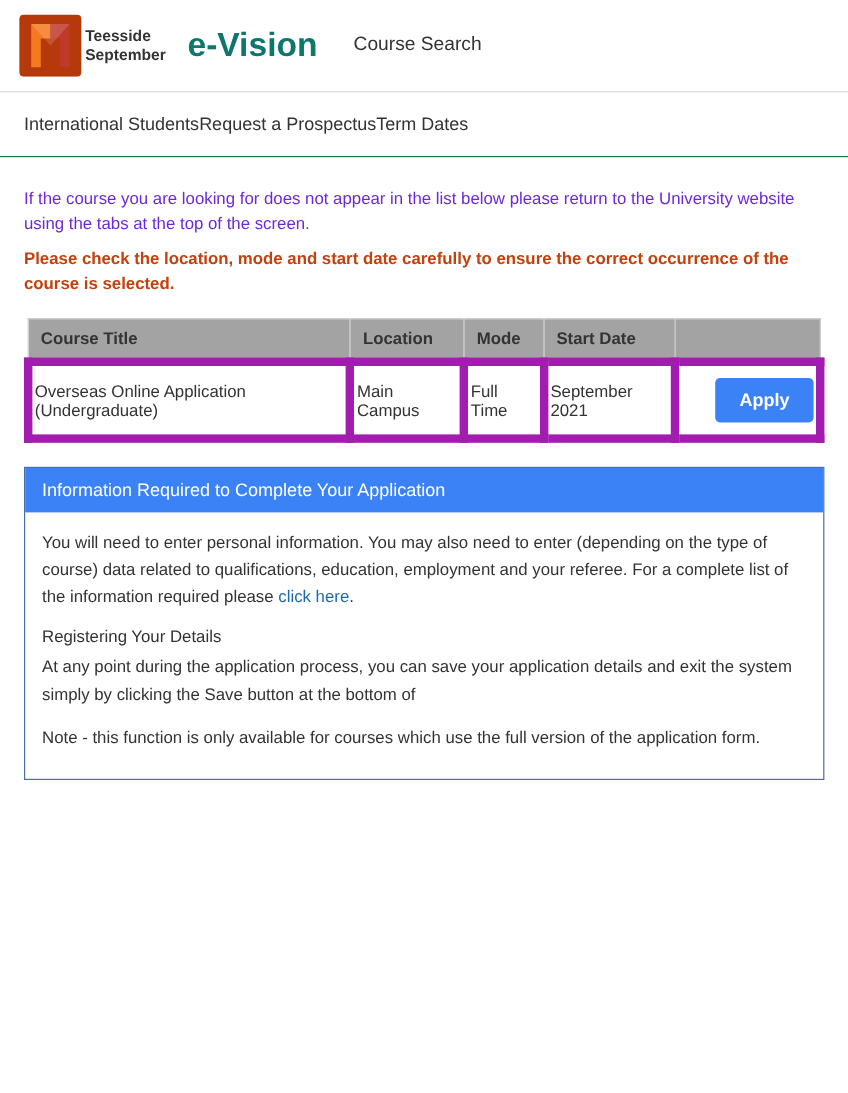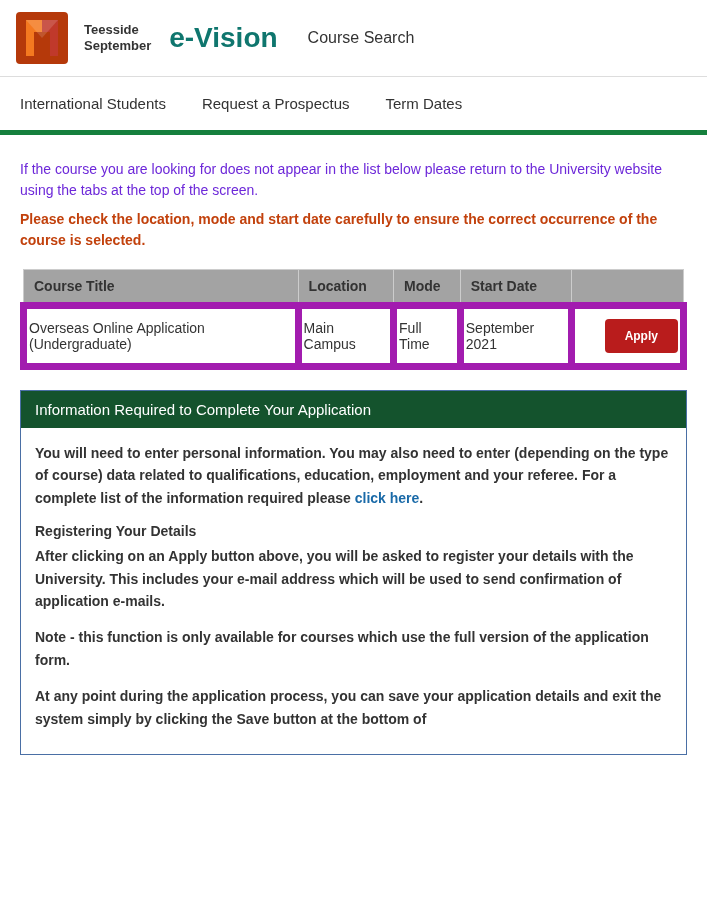"Teesside" .logo-area { gap: 16px -> 3px }
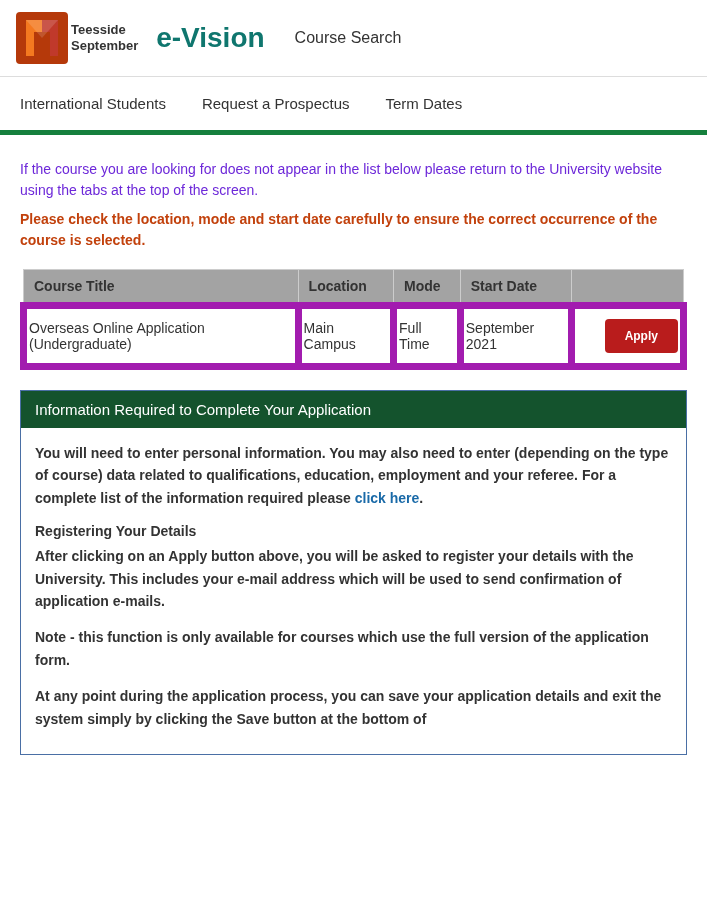"International Students" .nav { border-bottom: 5px solid #15803d -> 1px solid #15803d; gap: 36px -> none }
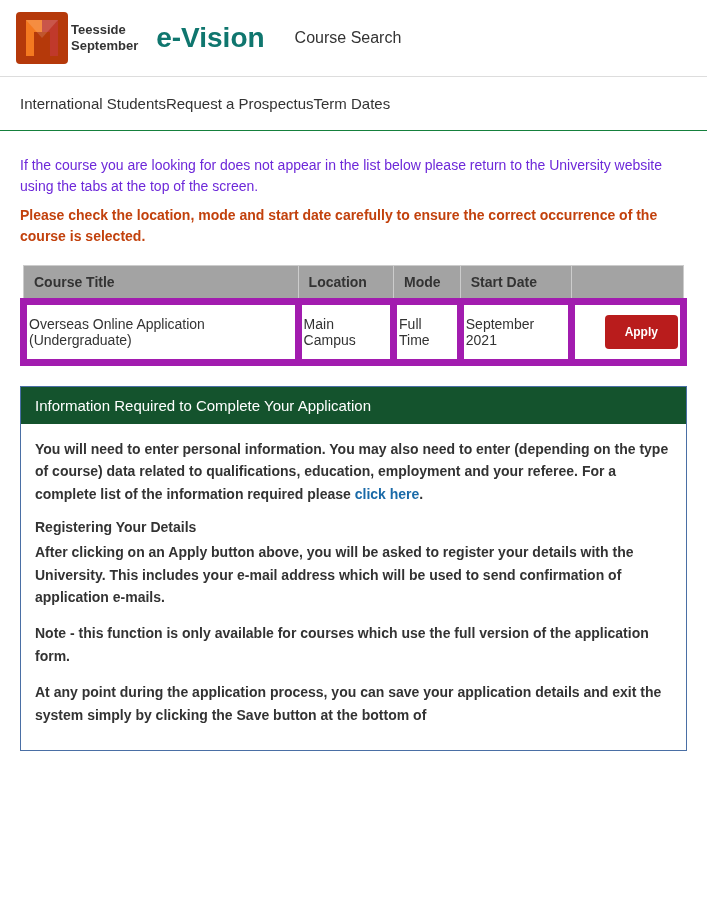"Apply" .apply-btn { background: #b91c1c -> #3b82f6; font-size: 12px -> 15px }
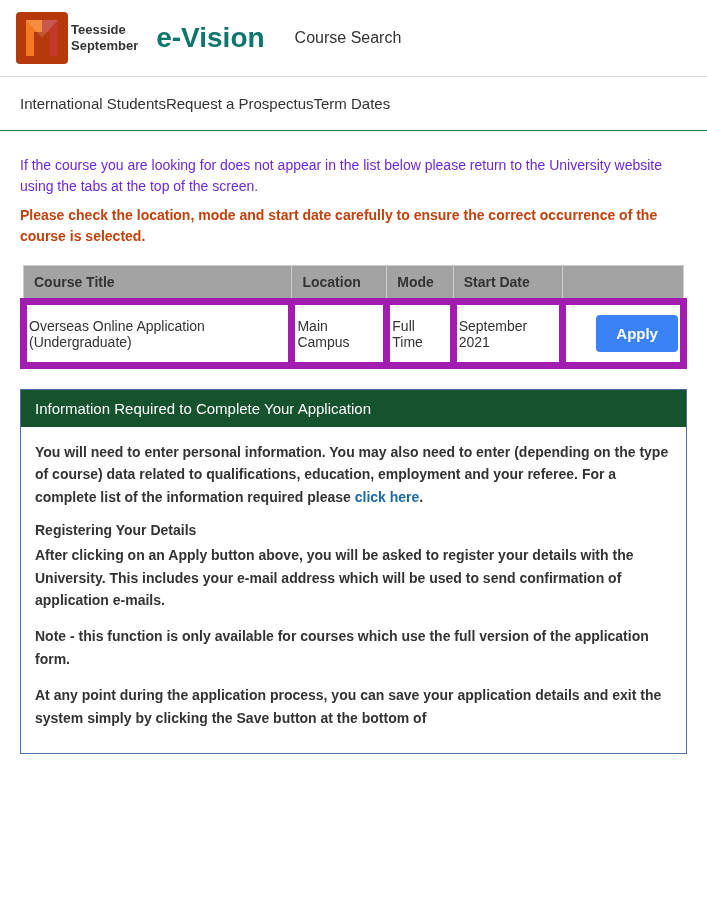"Information Required to Complete Your" .info-box-header { background: #14532d -> #3b82f6 }
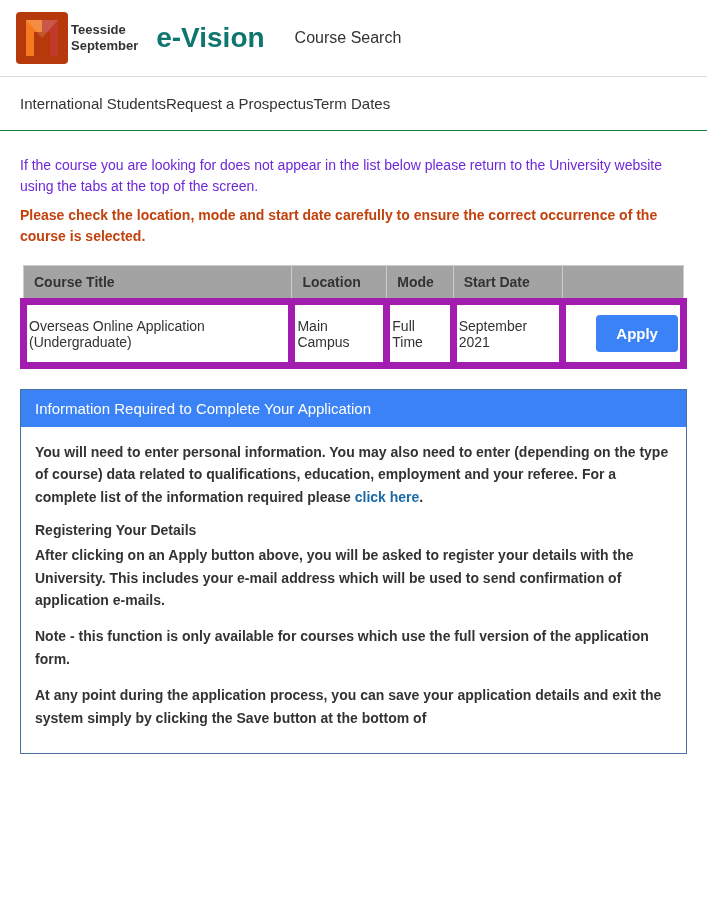"You will need to enter" .info-paragraph { font-weight: bold -> none }
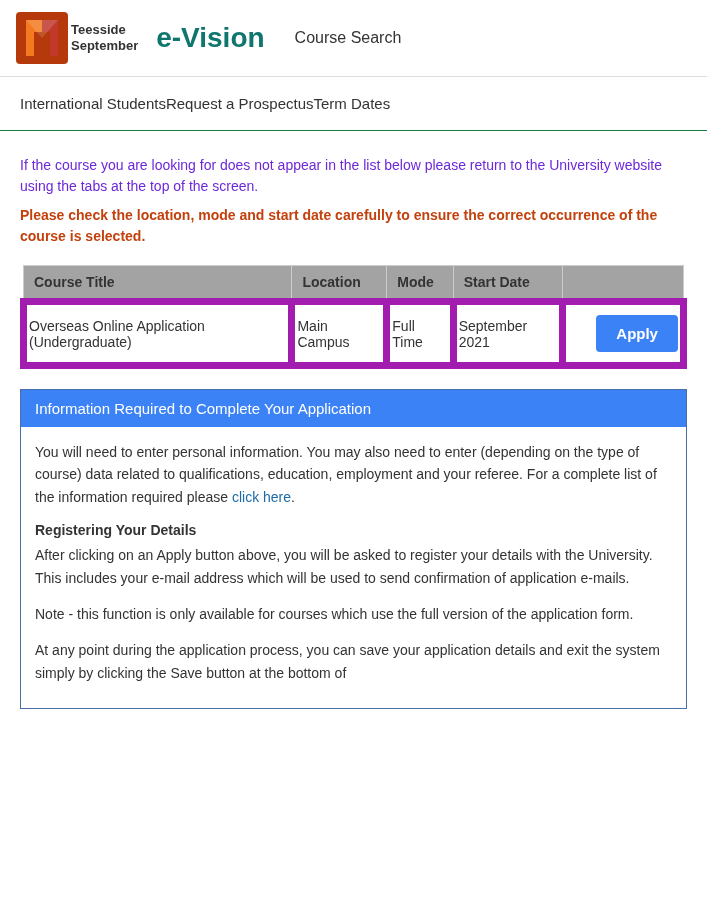"Registering Your Details" .info-section-title { font-weight: bold -> normal }
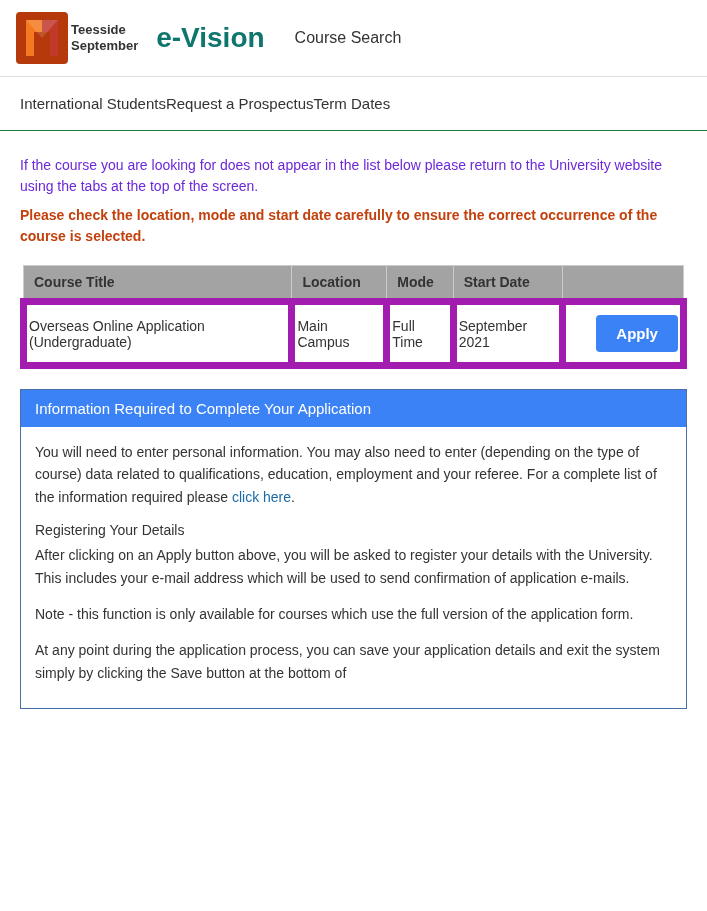"After clicking on an Apply" p.info-paragraph { html: <p>After clicking on an Apply button above, you will be asked to register your details with the University. This includes your e-mail address which will be used to send confirmation of application e-mails.</p> -> none }
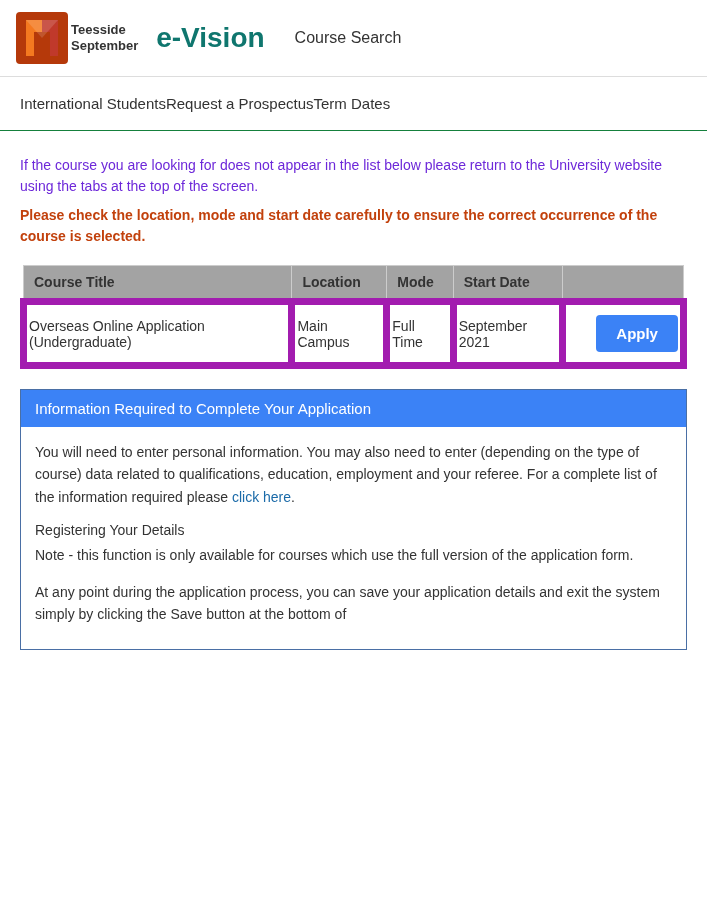"Note - this function is" p.info-paragraph { order: before "At any point during the" -> after "At any point during the" }
